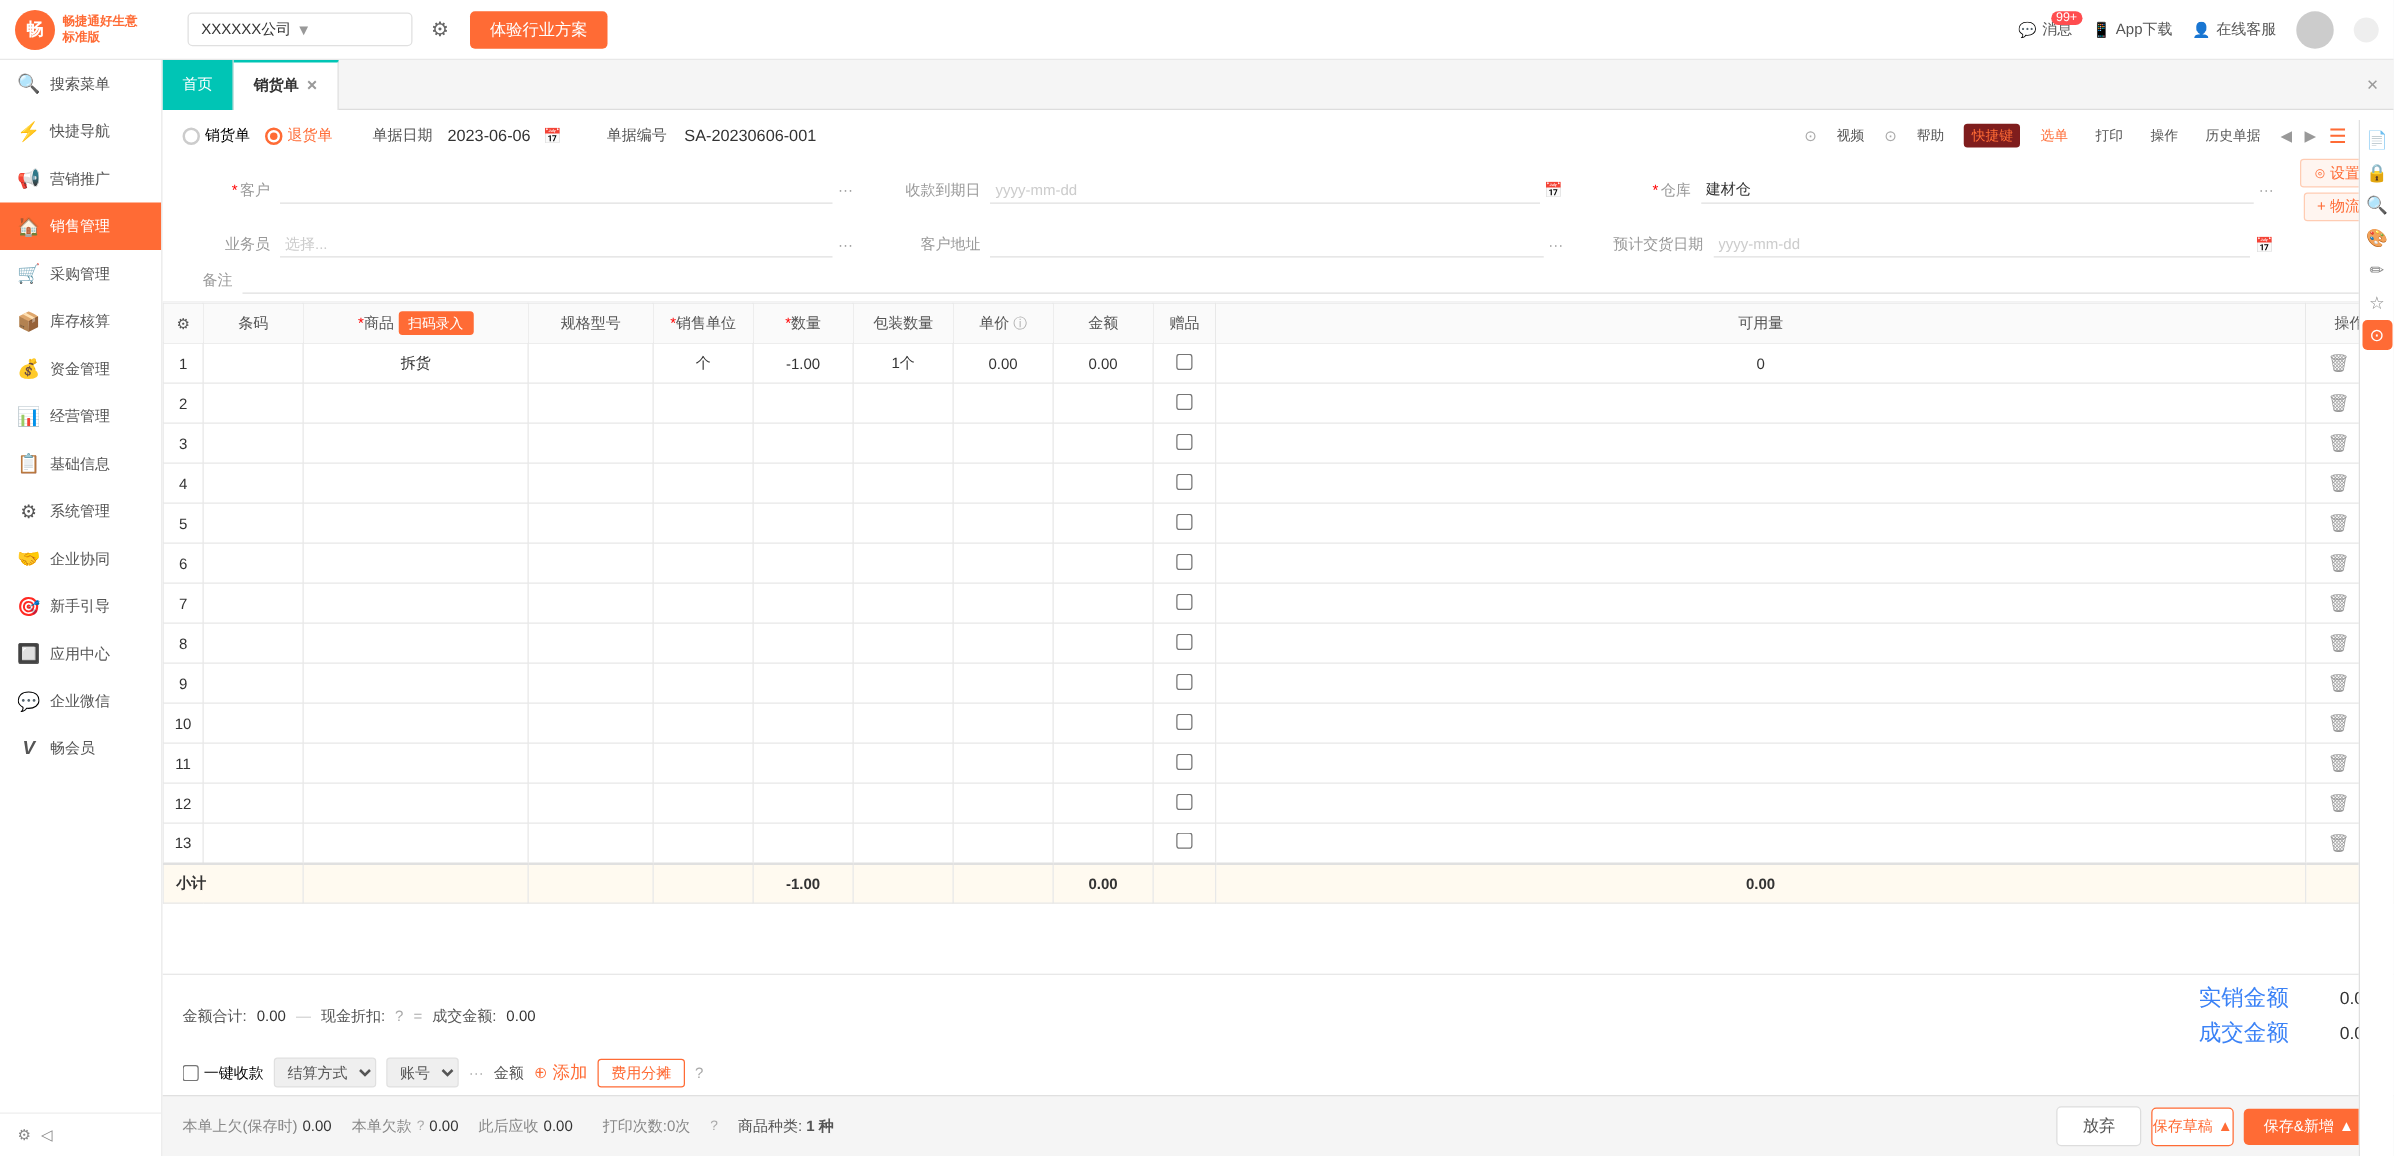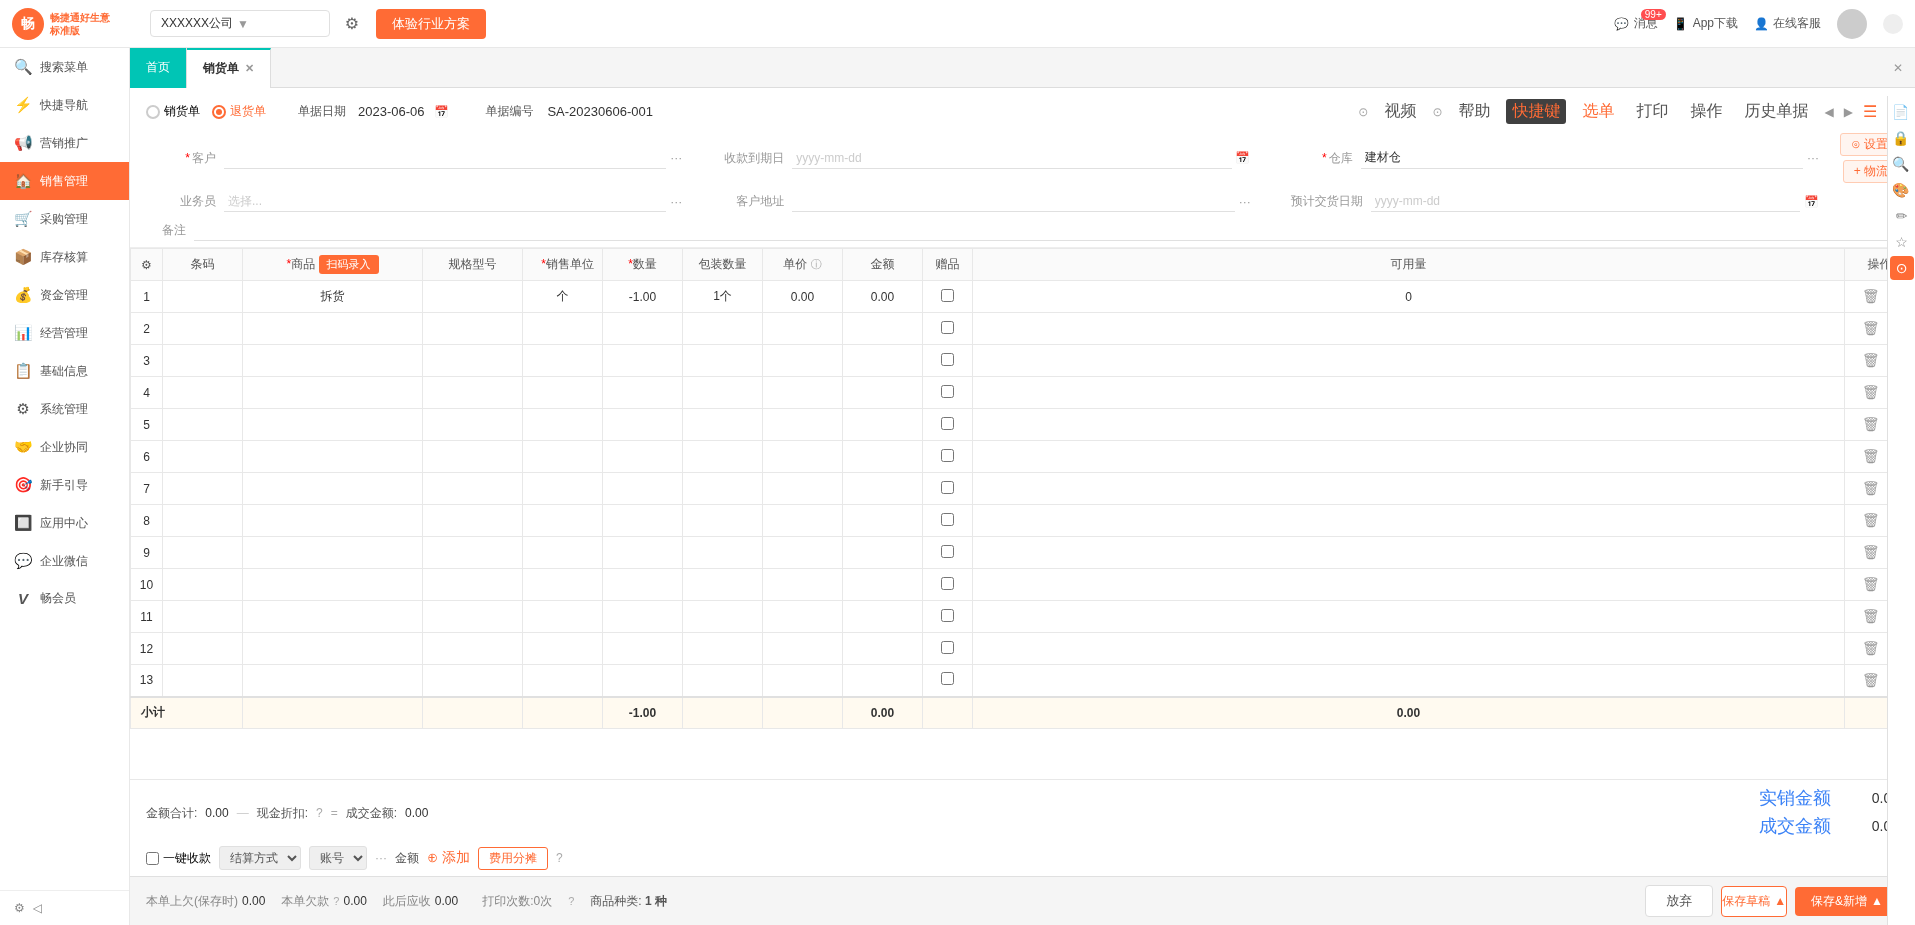"视频" .toolbar-btn { font-size: 16px -> 11px }
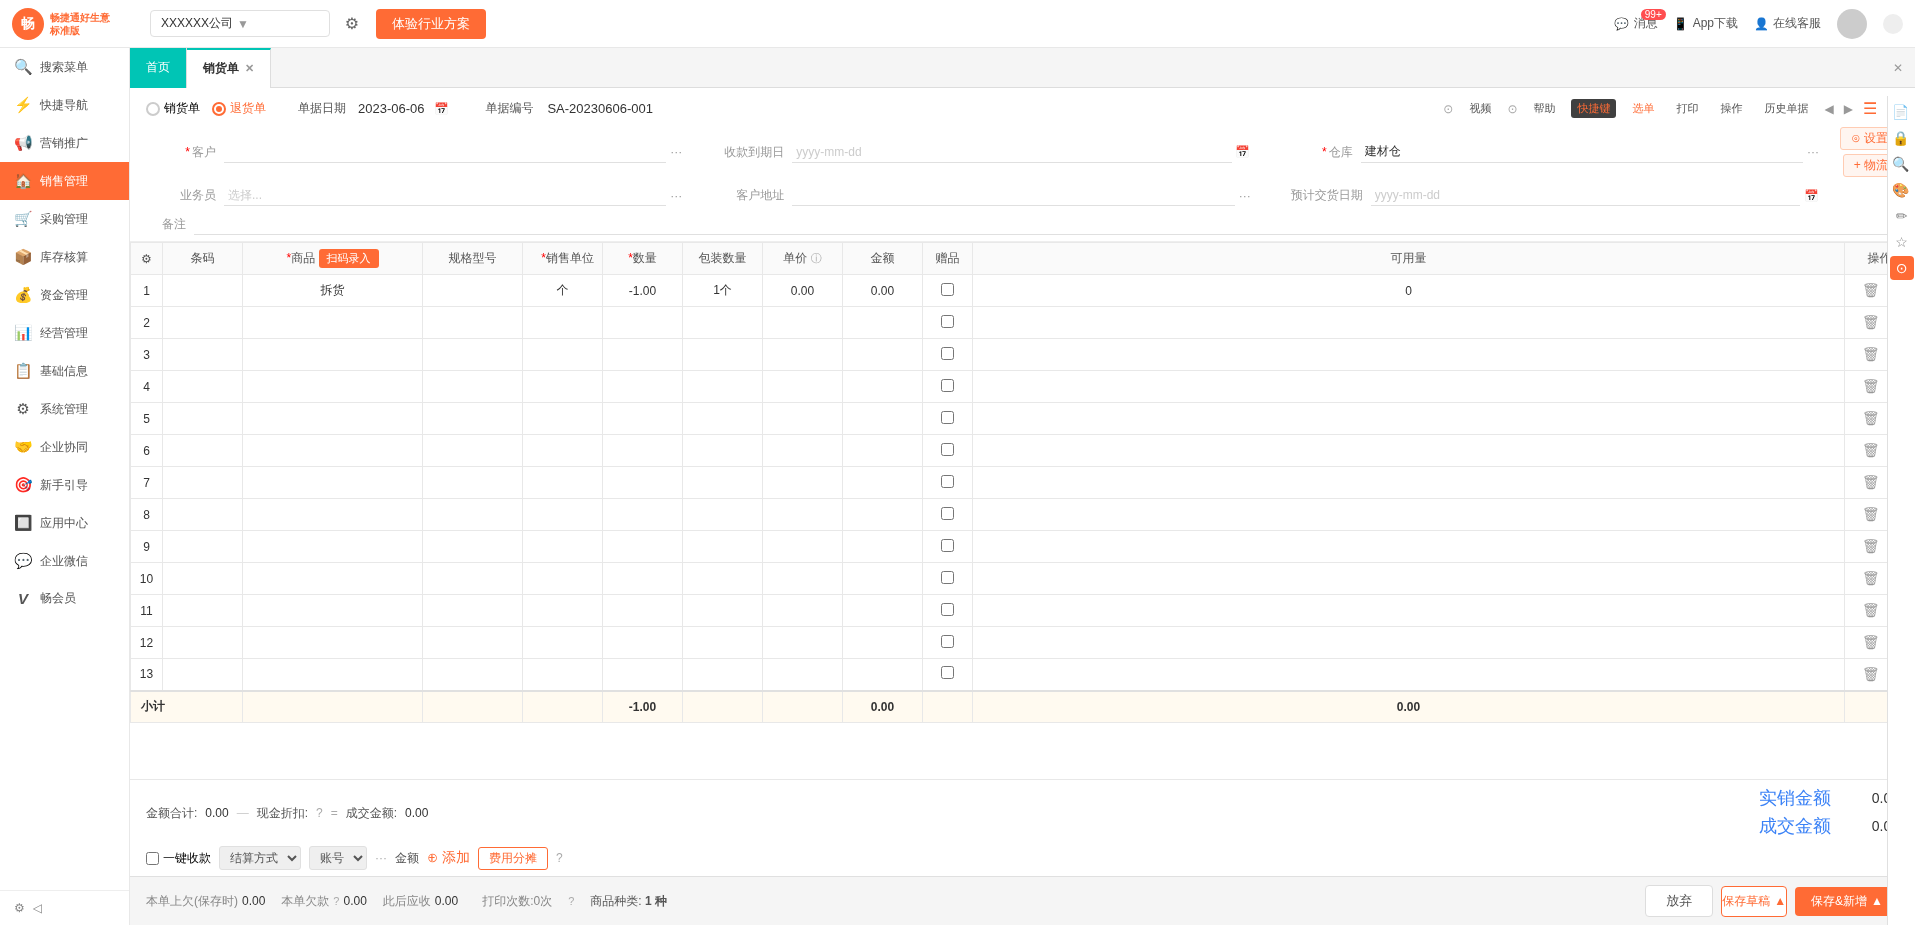"快捷键" span.toolbar-btn { background: #404040 -> #7f1d1d }
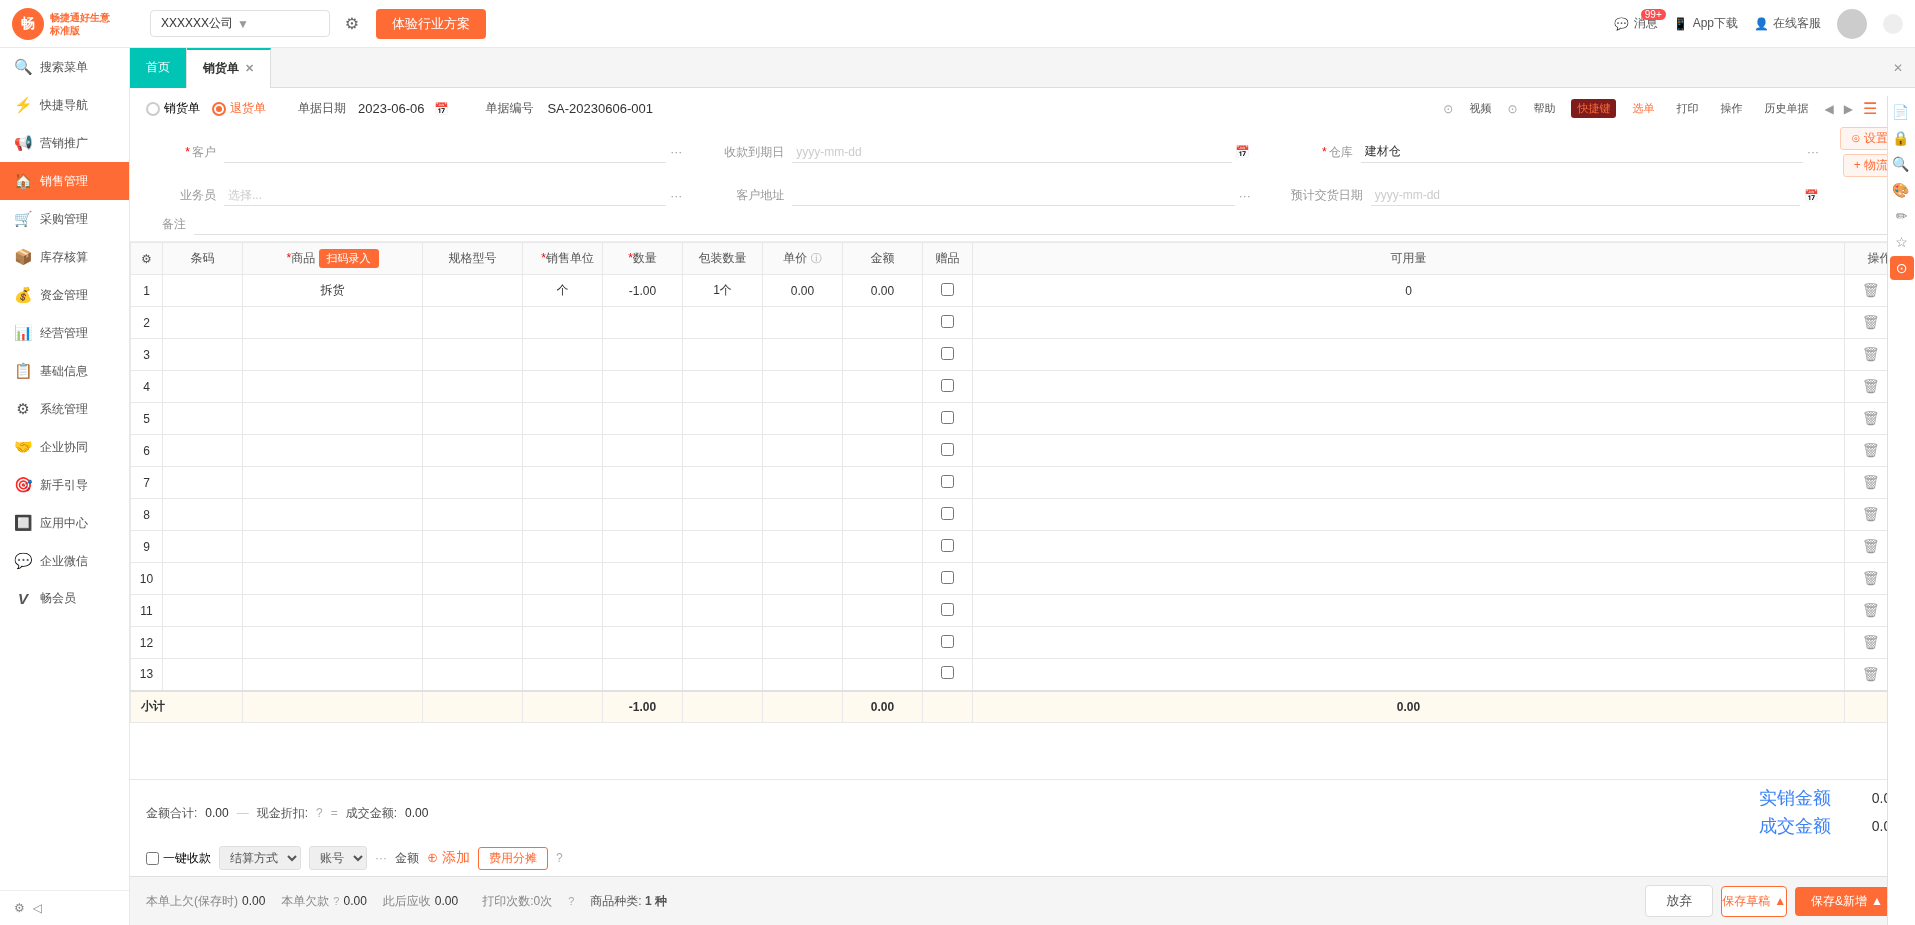"*销售单位" th { text-align: right -> none }
